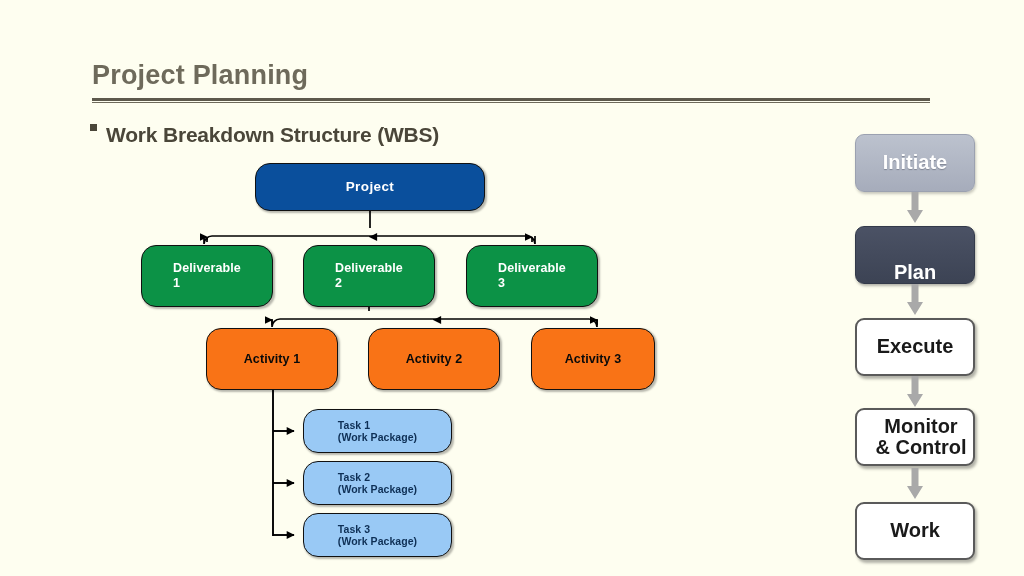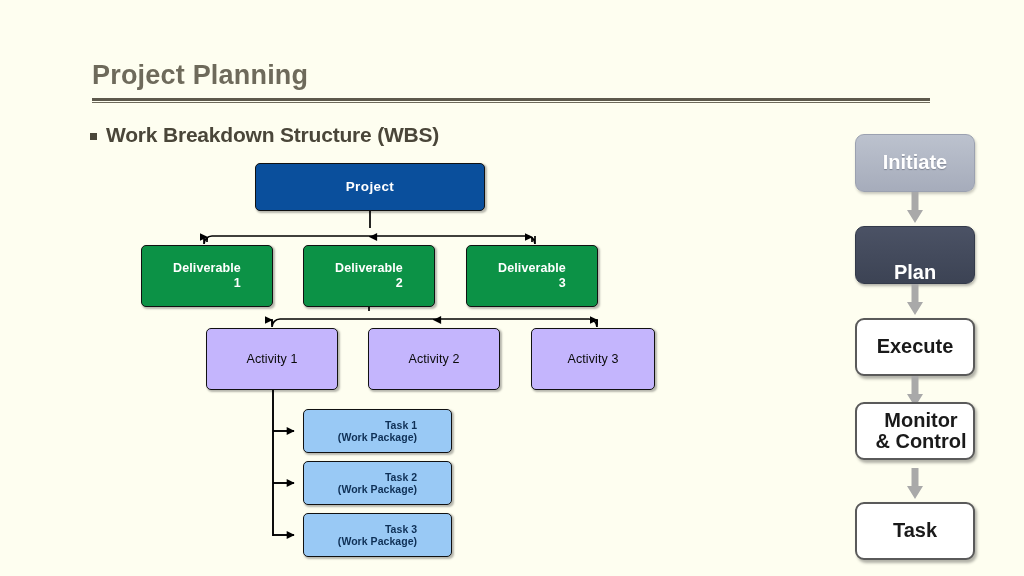"Work Breakdown Structure (WBS)" #bullet-heading { align-items: center -> none }
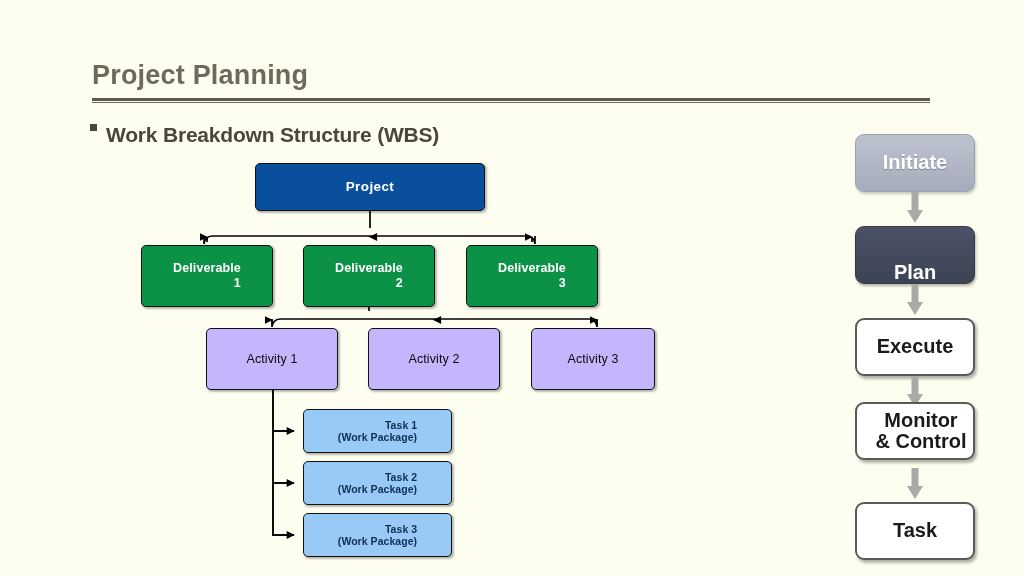"Project" .node { border-radius: 5px -> 15px; text-align: right -> left }
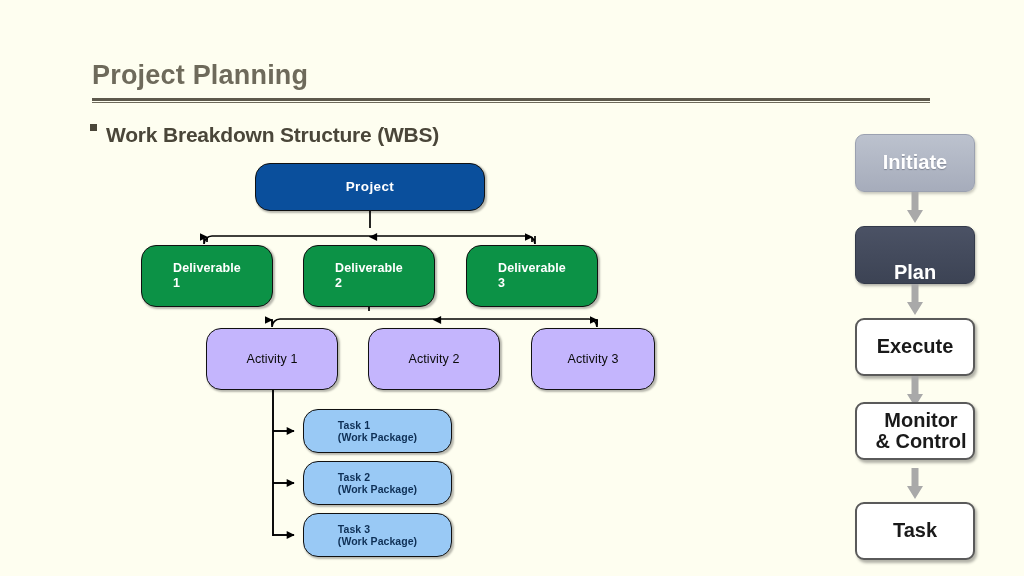"Activity 1" .node-activity { background: #c4b5fd -> #f97316; font-weight: normal -> bold }
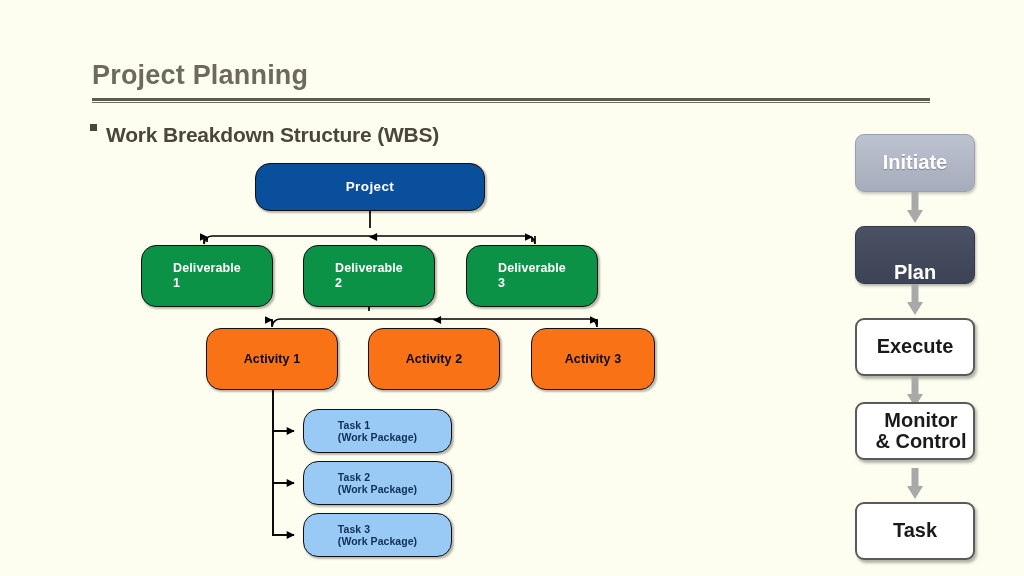"Monitor" #phase-monitor { top: 268px -> 274px }
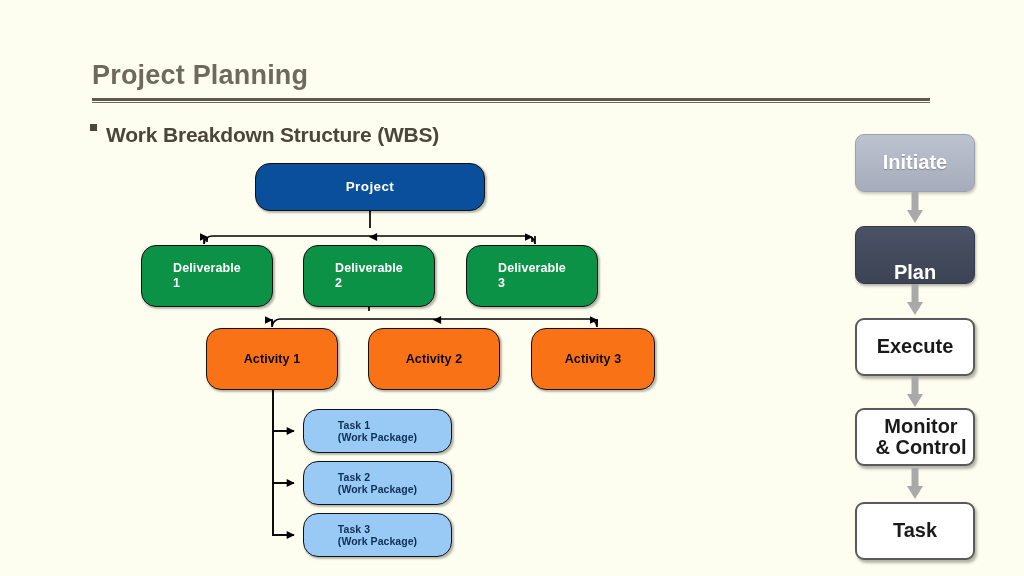"Task" span { text: Task -> Work }
